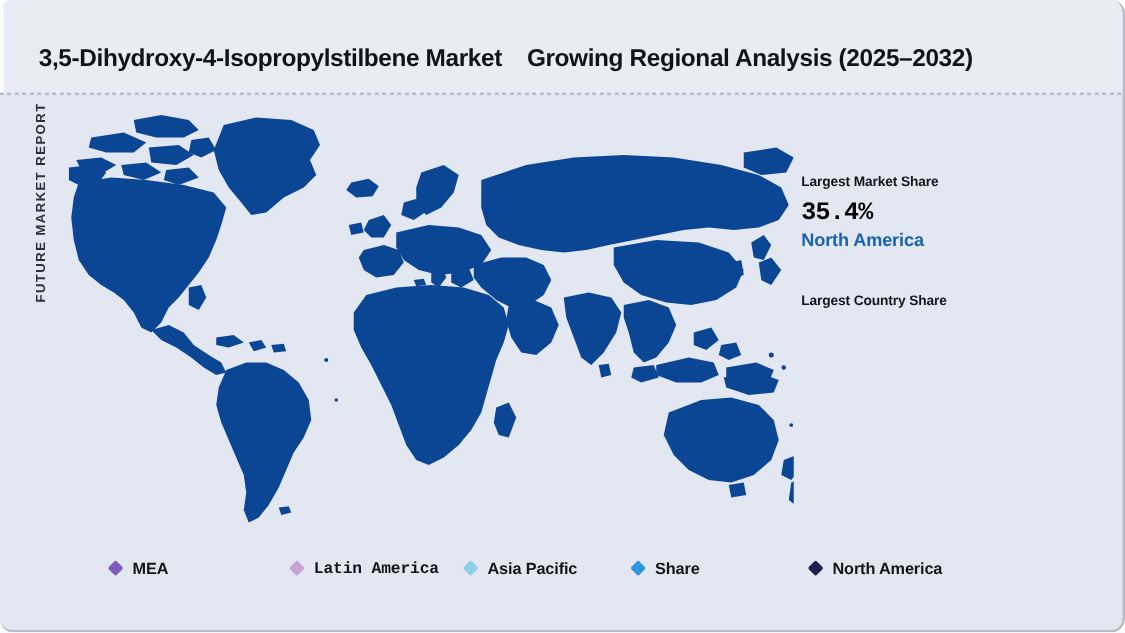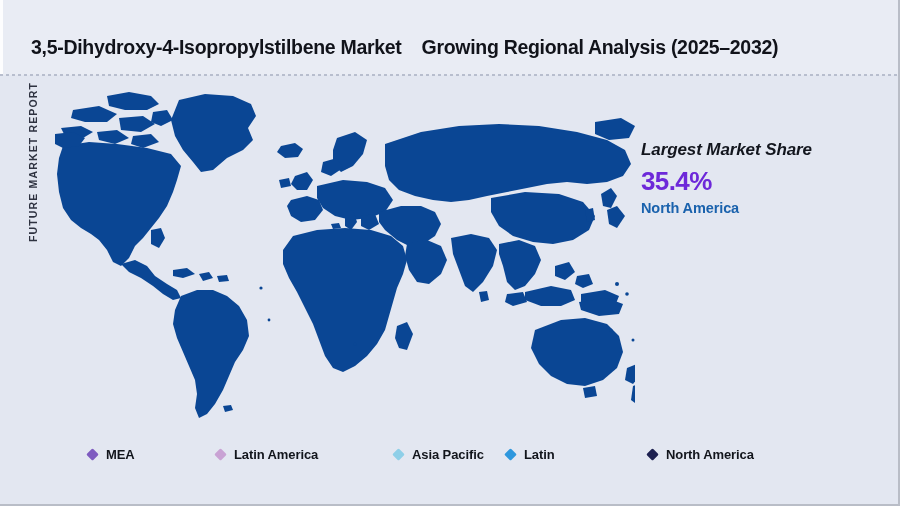"3,5-Dihydroxy-4-Isopropylstilbene Market" #page { border-radius: none -> 11px }
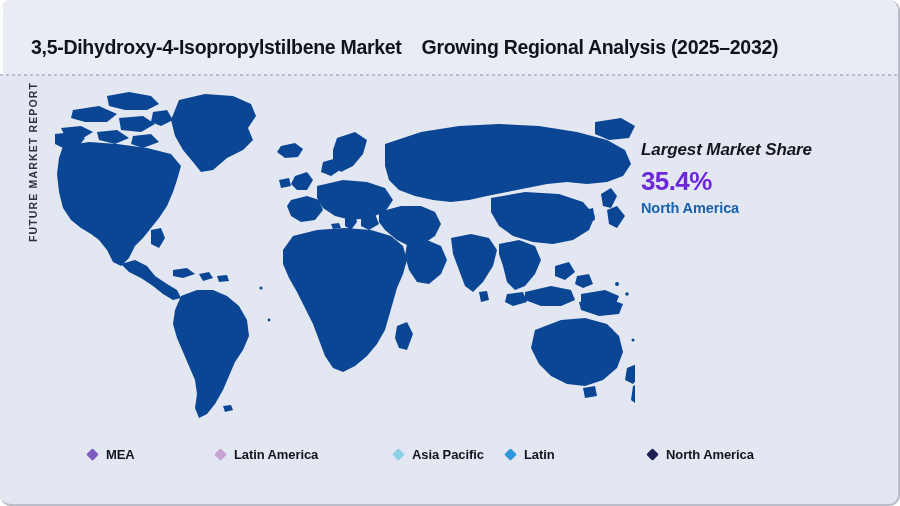"Largest Market Share" .stat-label { font-size: 17px -> 11px; font-style: italic -> none }
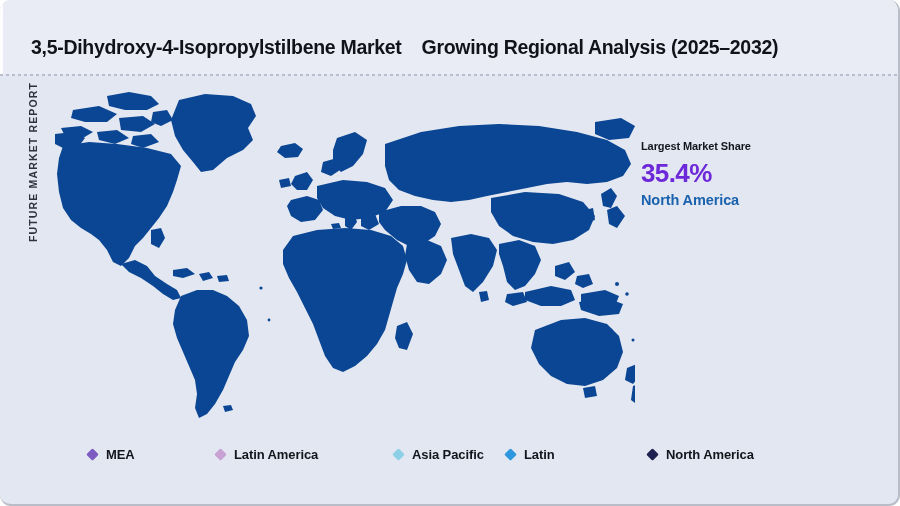"35.4%" .stat-value { color: #6d28d9 -> #000000; font-family: none -> Liberation Mono, monospace; font-size: 26px -> 20px }
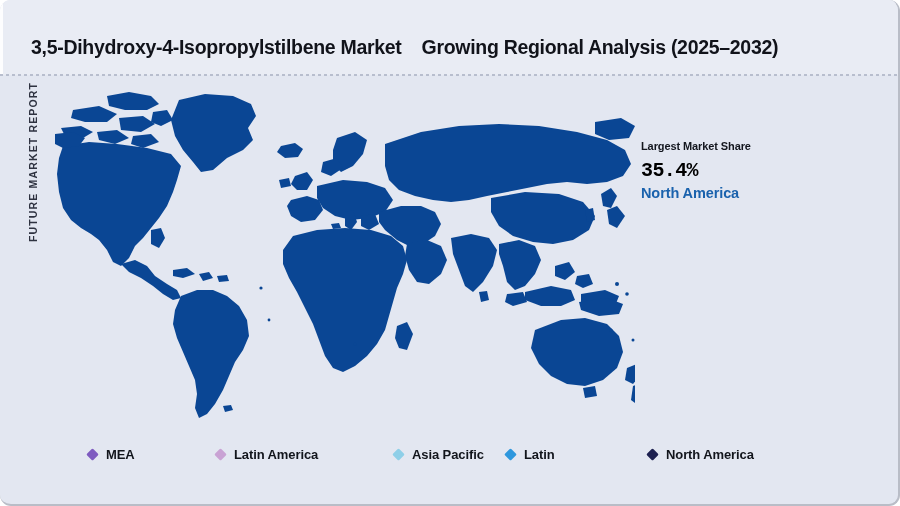"Largest Country Share" div.stat-label { html: none -> <div>Largest Country Share</div> }
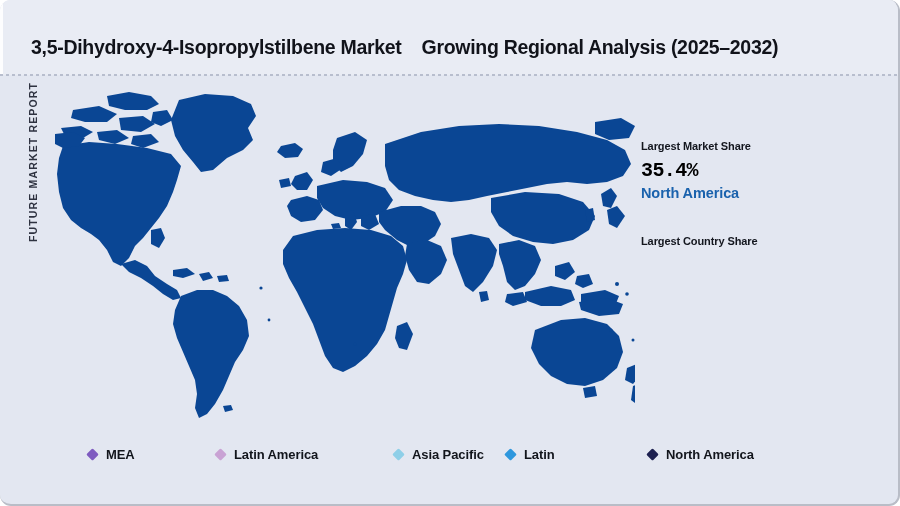"Latin America" div.legend-item { font-family: none -> Liberation Mono, monospace; left: 128px -> 145px }
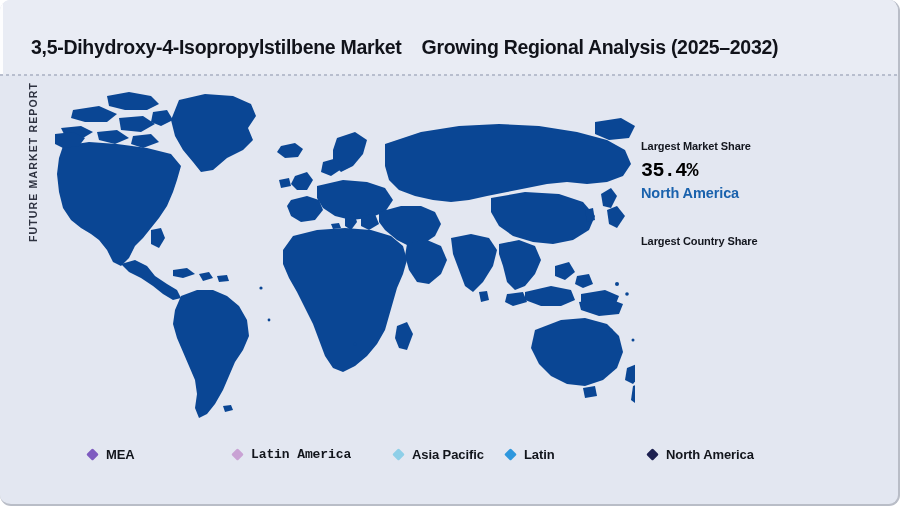"Asia Pacific" div.legend-item { left: 306px -> 284px }
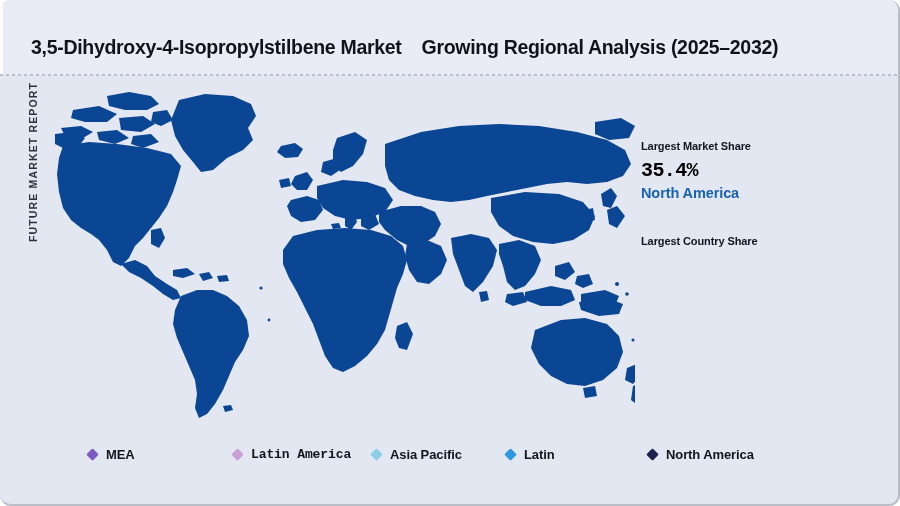"Latin" span.legend-label { text: Latin -> Share }
